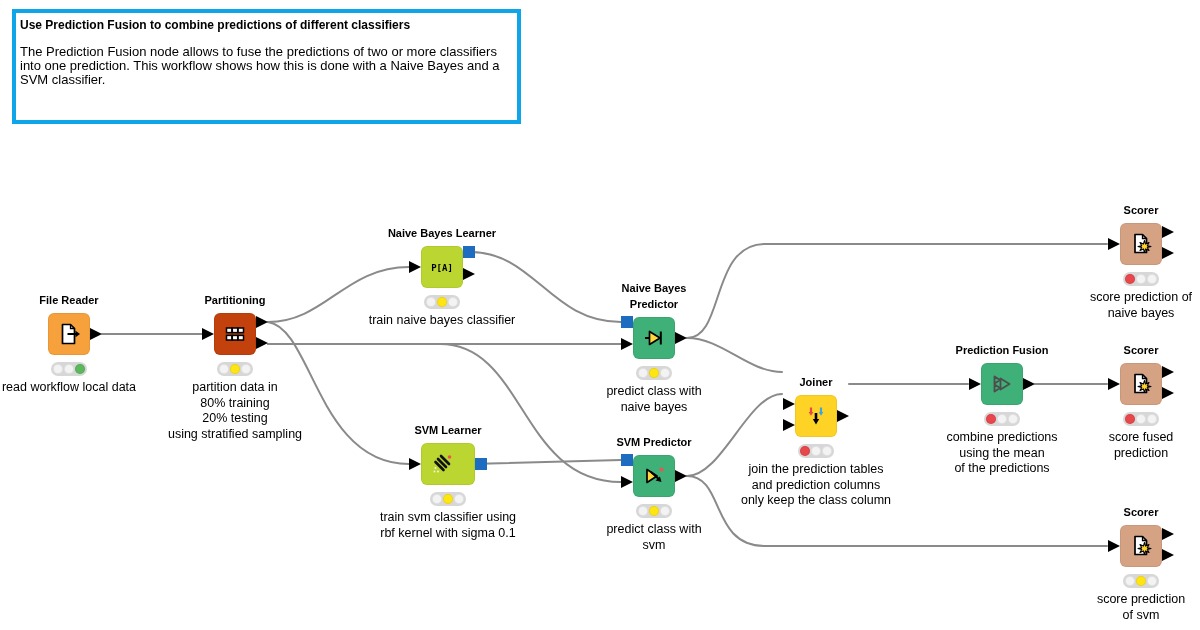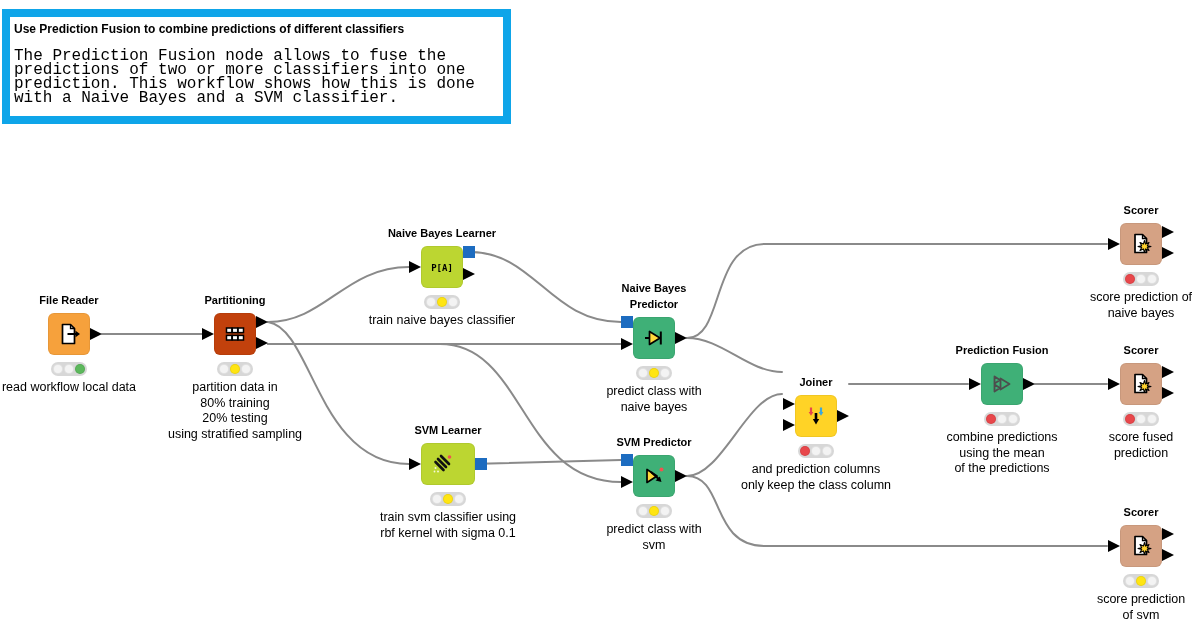"Use Prediction Fusion to combine" .annotation { border: 8px solid #0ea5e9 -> 4px solid #0ea5e9; left: 2px -> 12px }
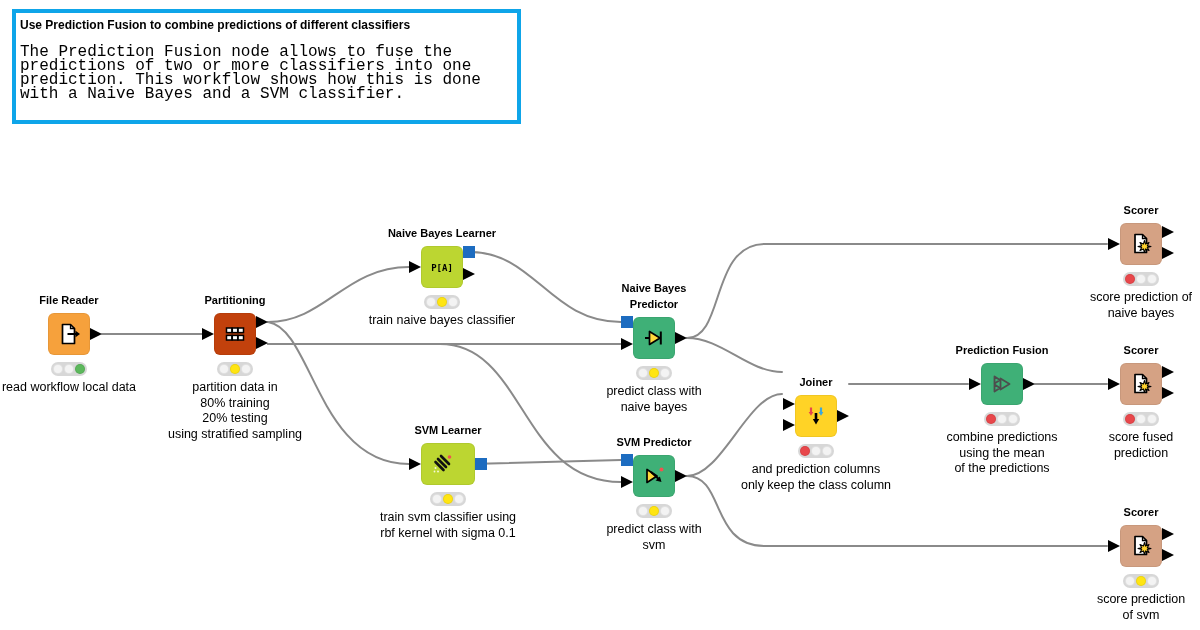"The Prediction Fusion node allows" .annotation .abody { font-family: Liberation Mono, monospace -> none; font-size: 16px -> 13px }
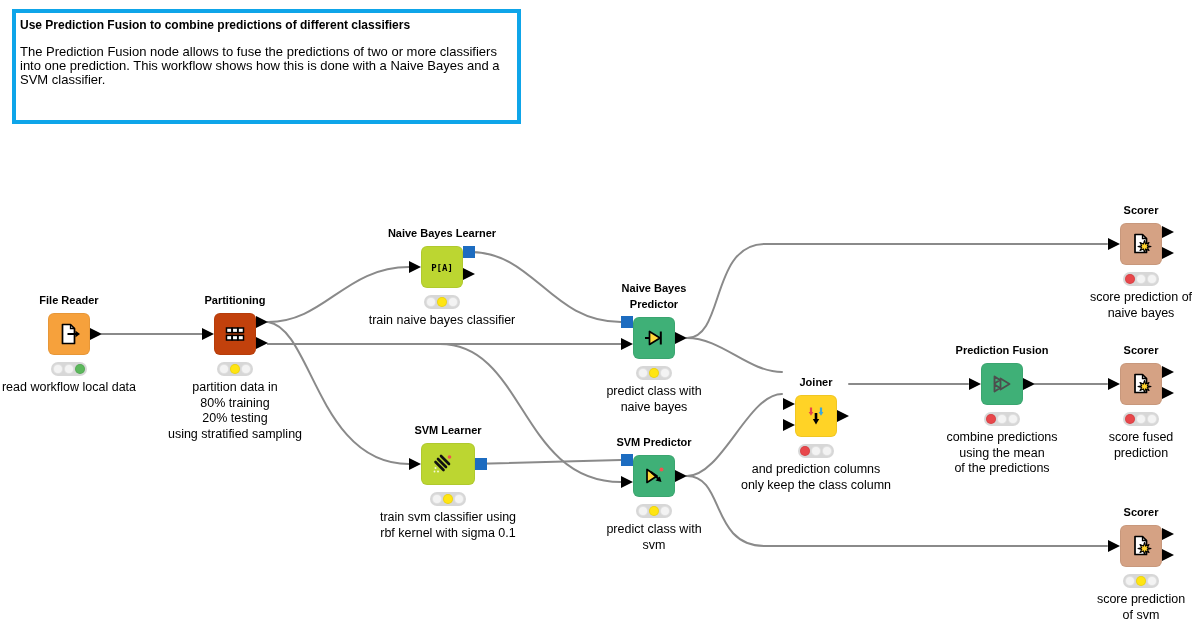"join the prediction tables" span { html: none -> <span>join the prediction tables</span> }
